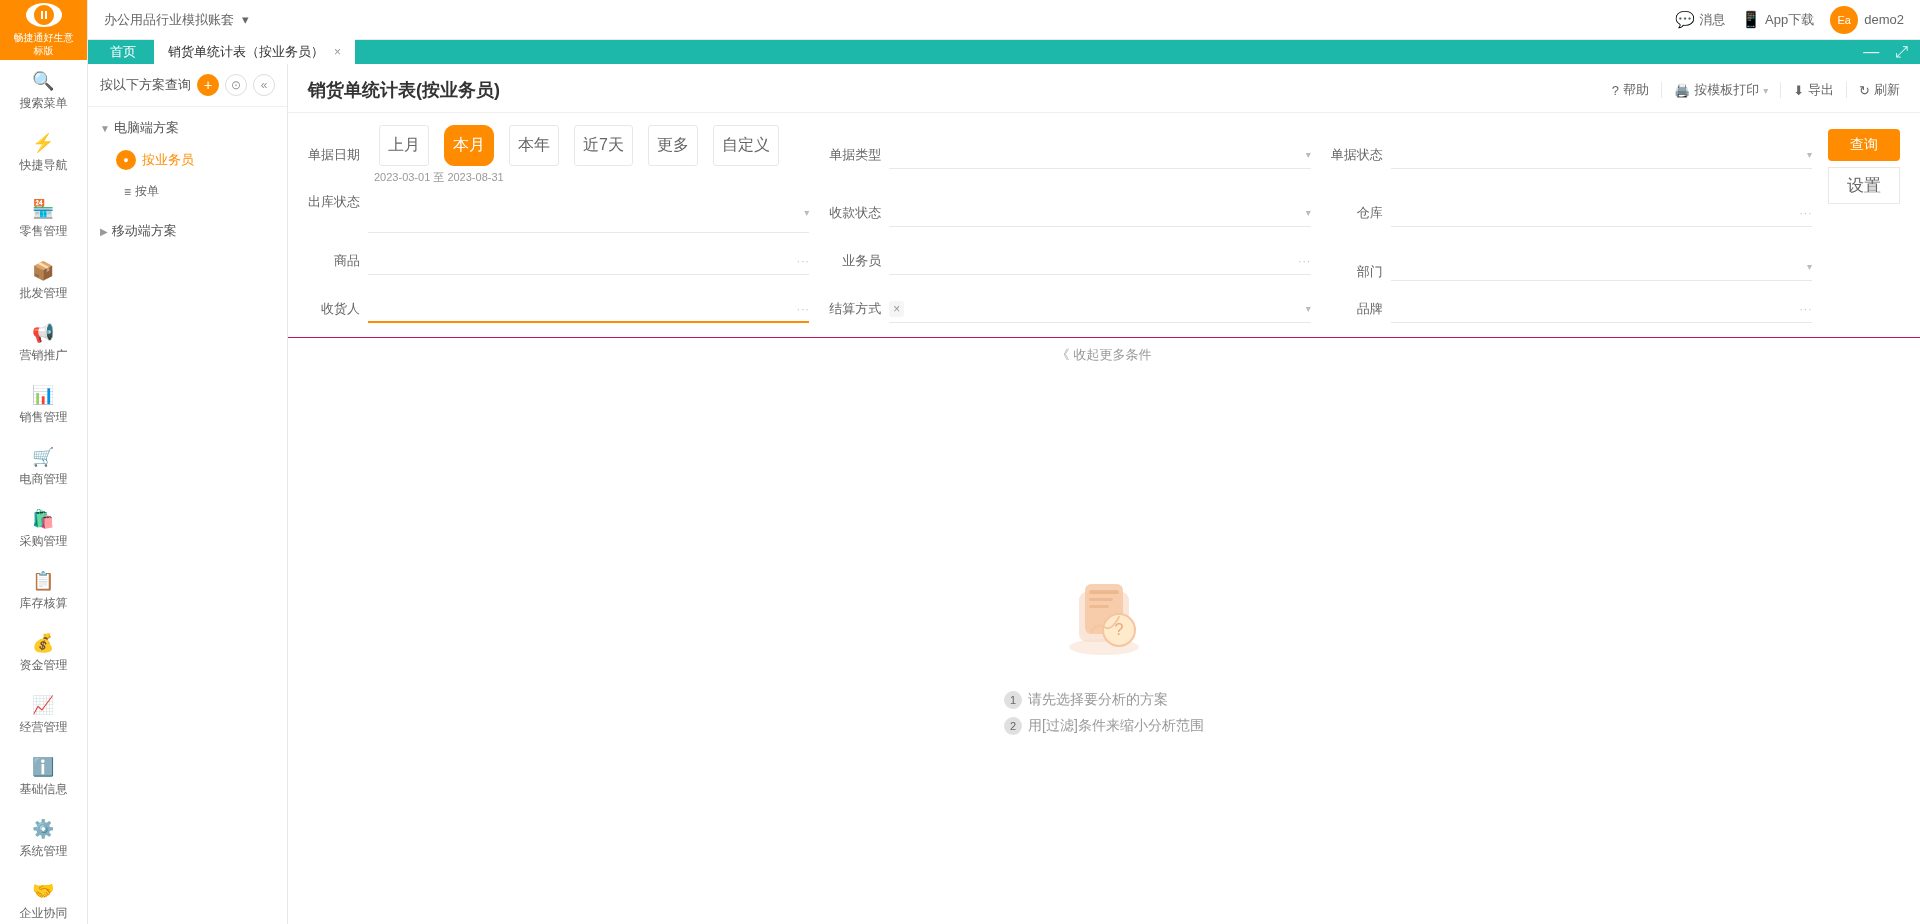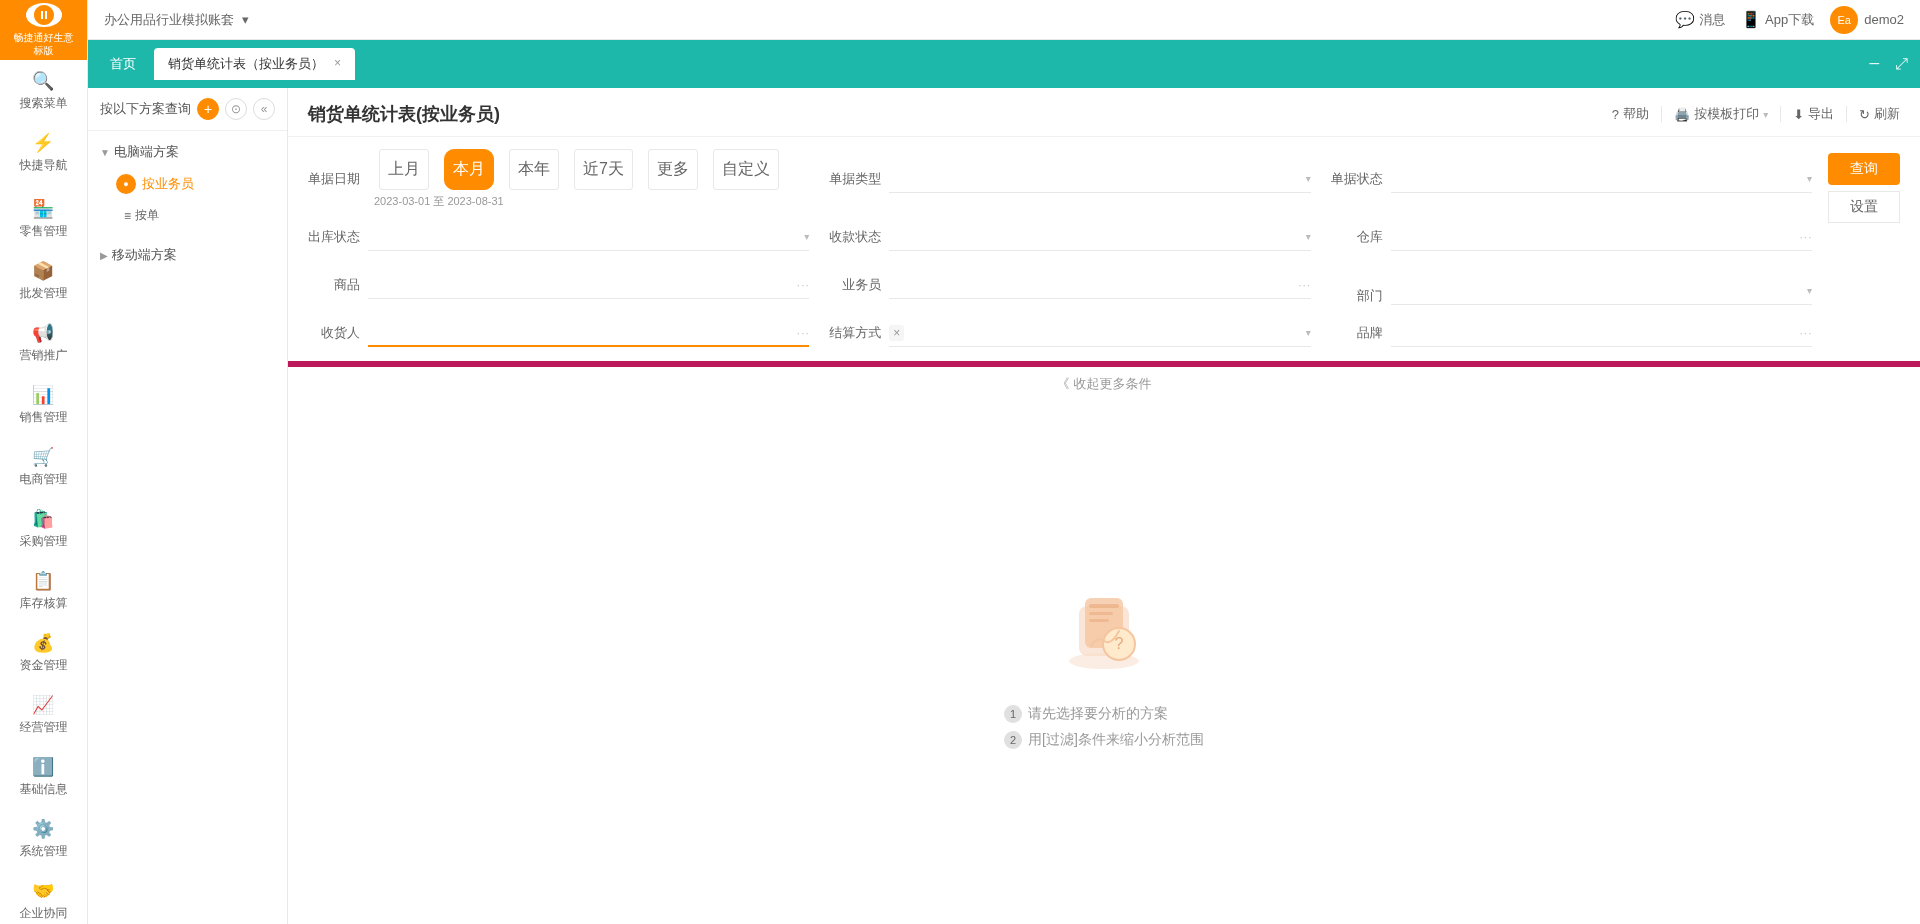"首页" .tab-bar { font-family: Liberation Mono, monospace -> none; height: 48px -> 24px }
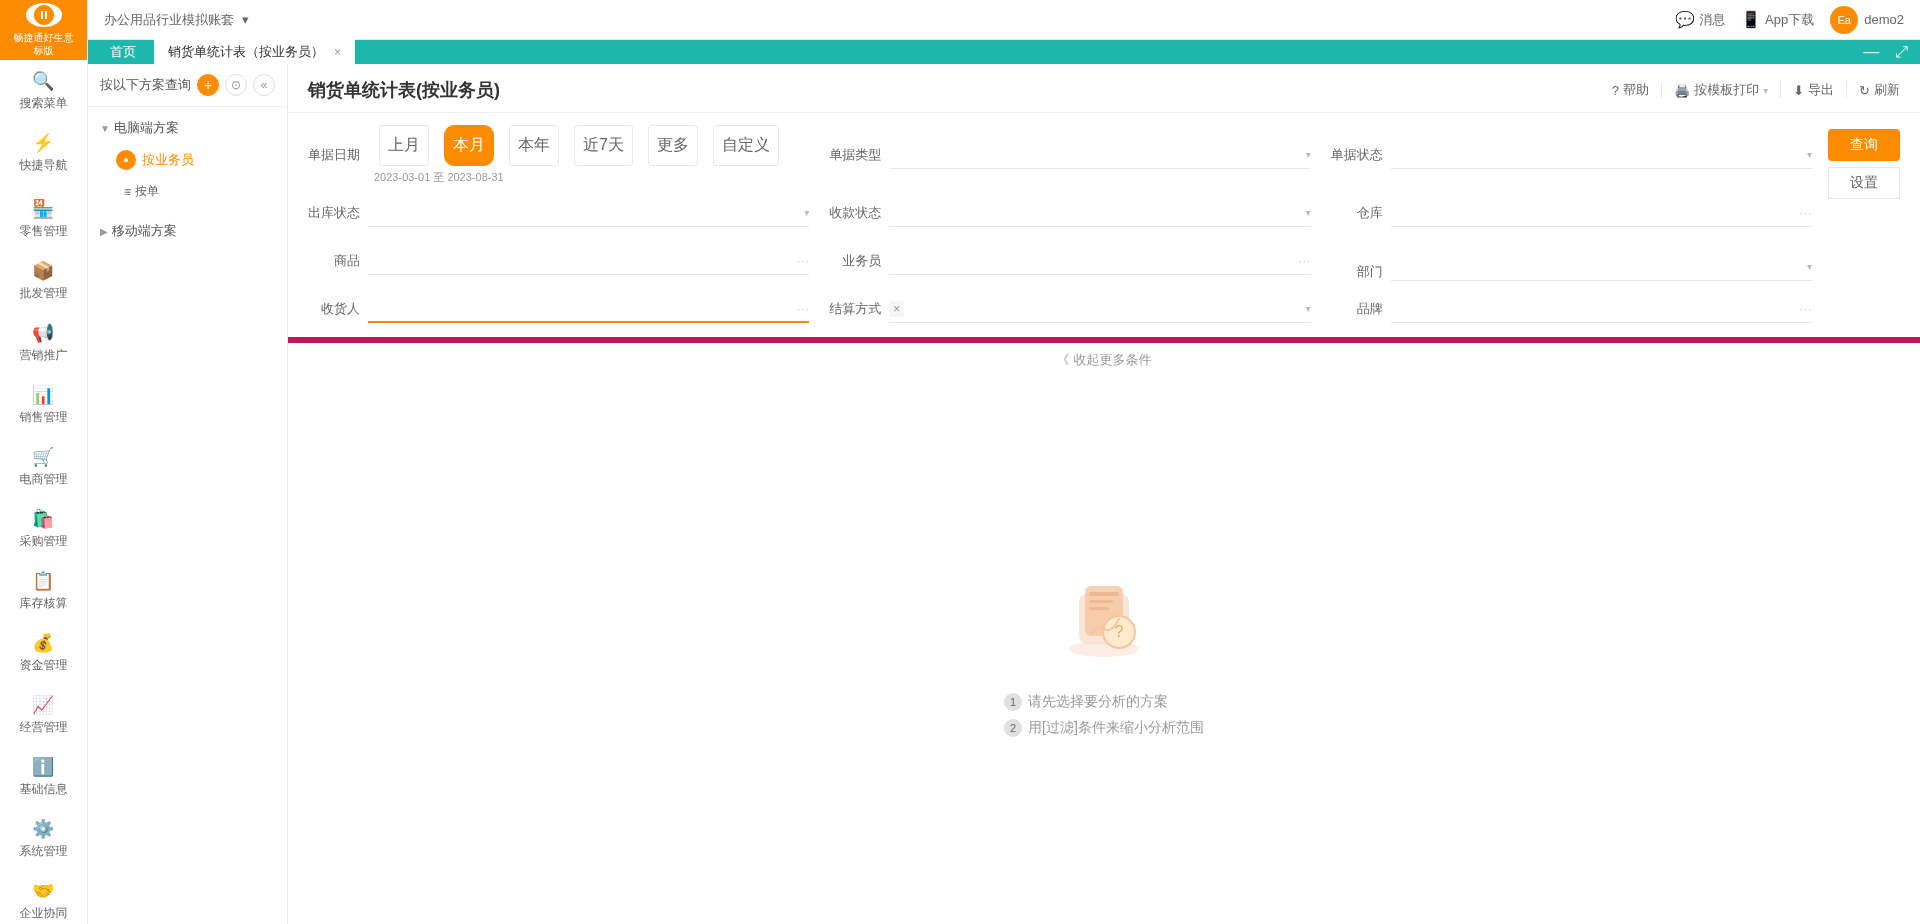"单据日期" div { border-bottom: 6px solid #be185d -> 1px solid #be185d }
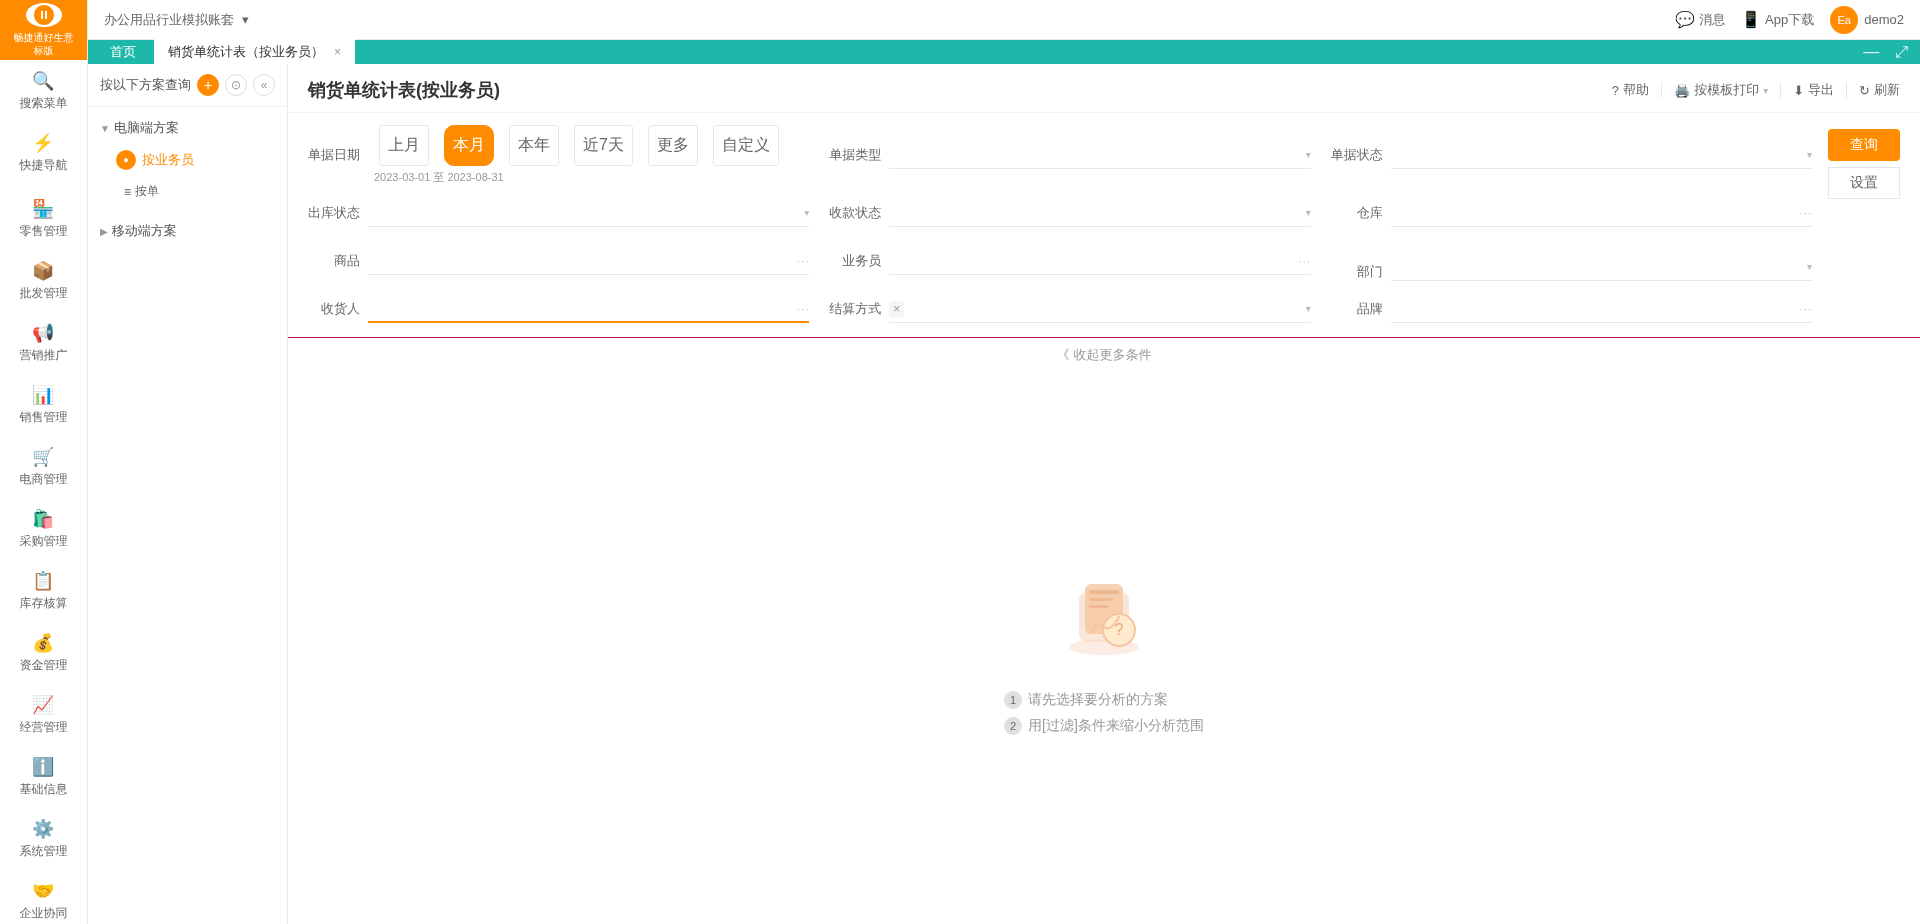"设置" .btn-setting { font-size: 14px -> 17px }
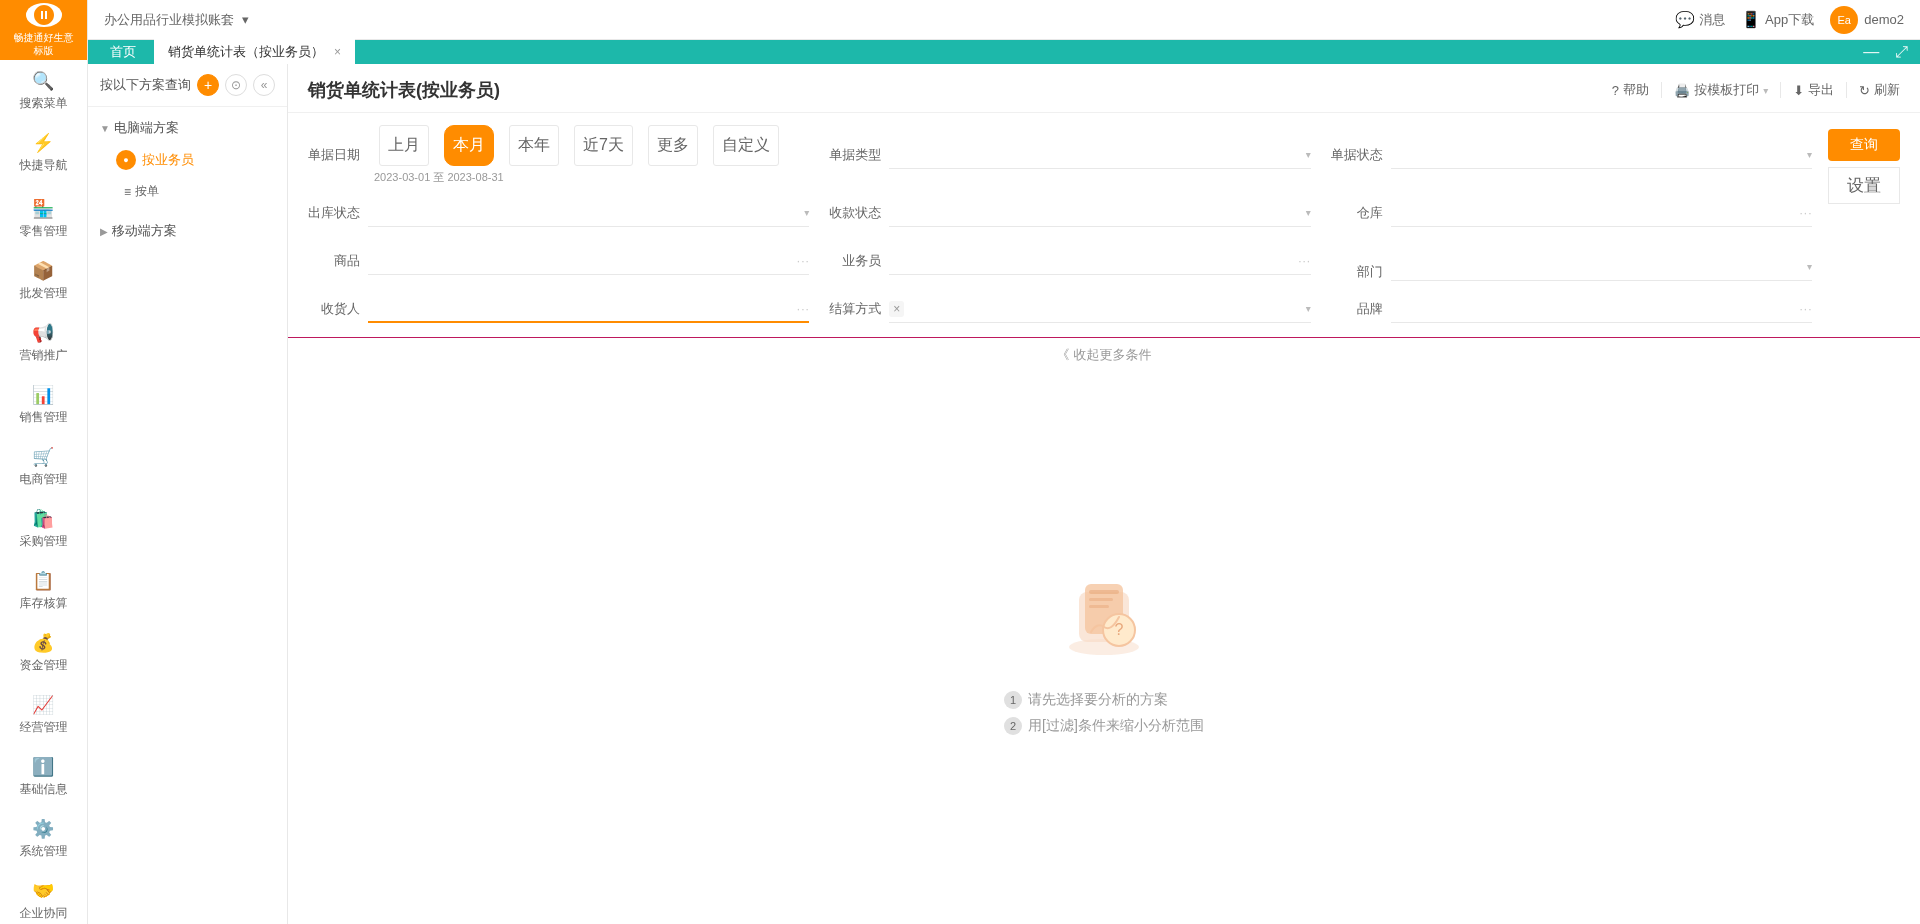"出库状态" div { align-items: center -> none }
